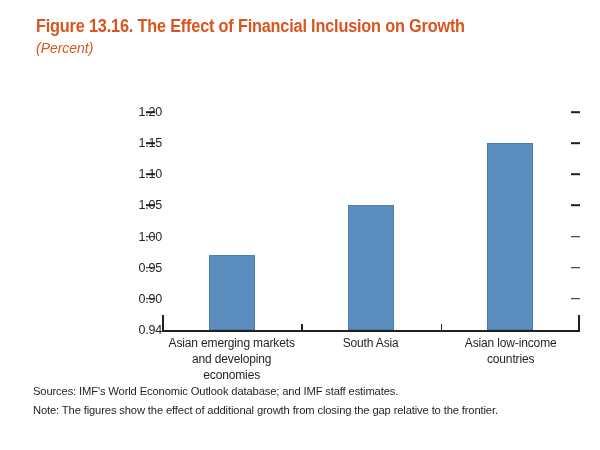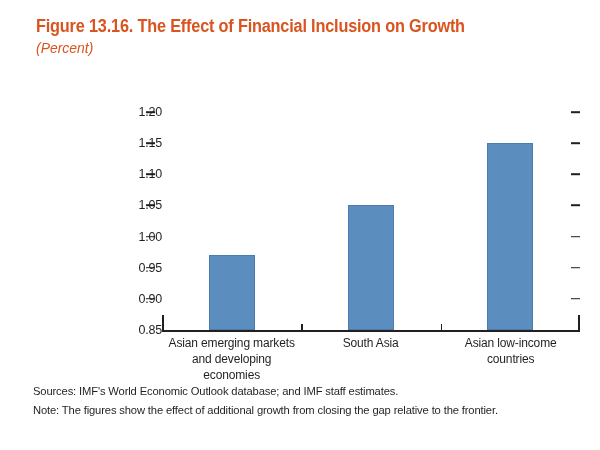"0.85" div.ytick-label { text: 0.85 -> 0.94 }
